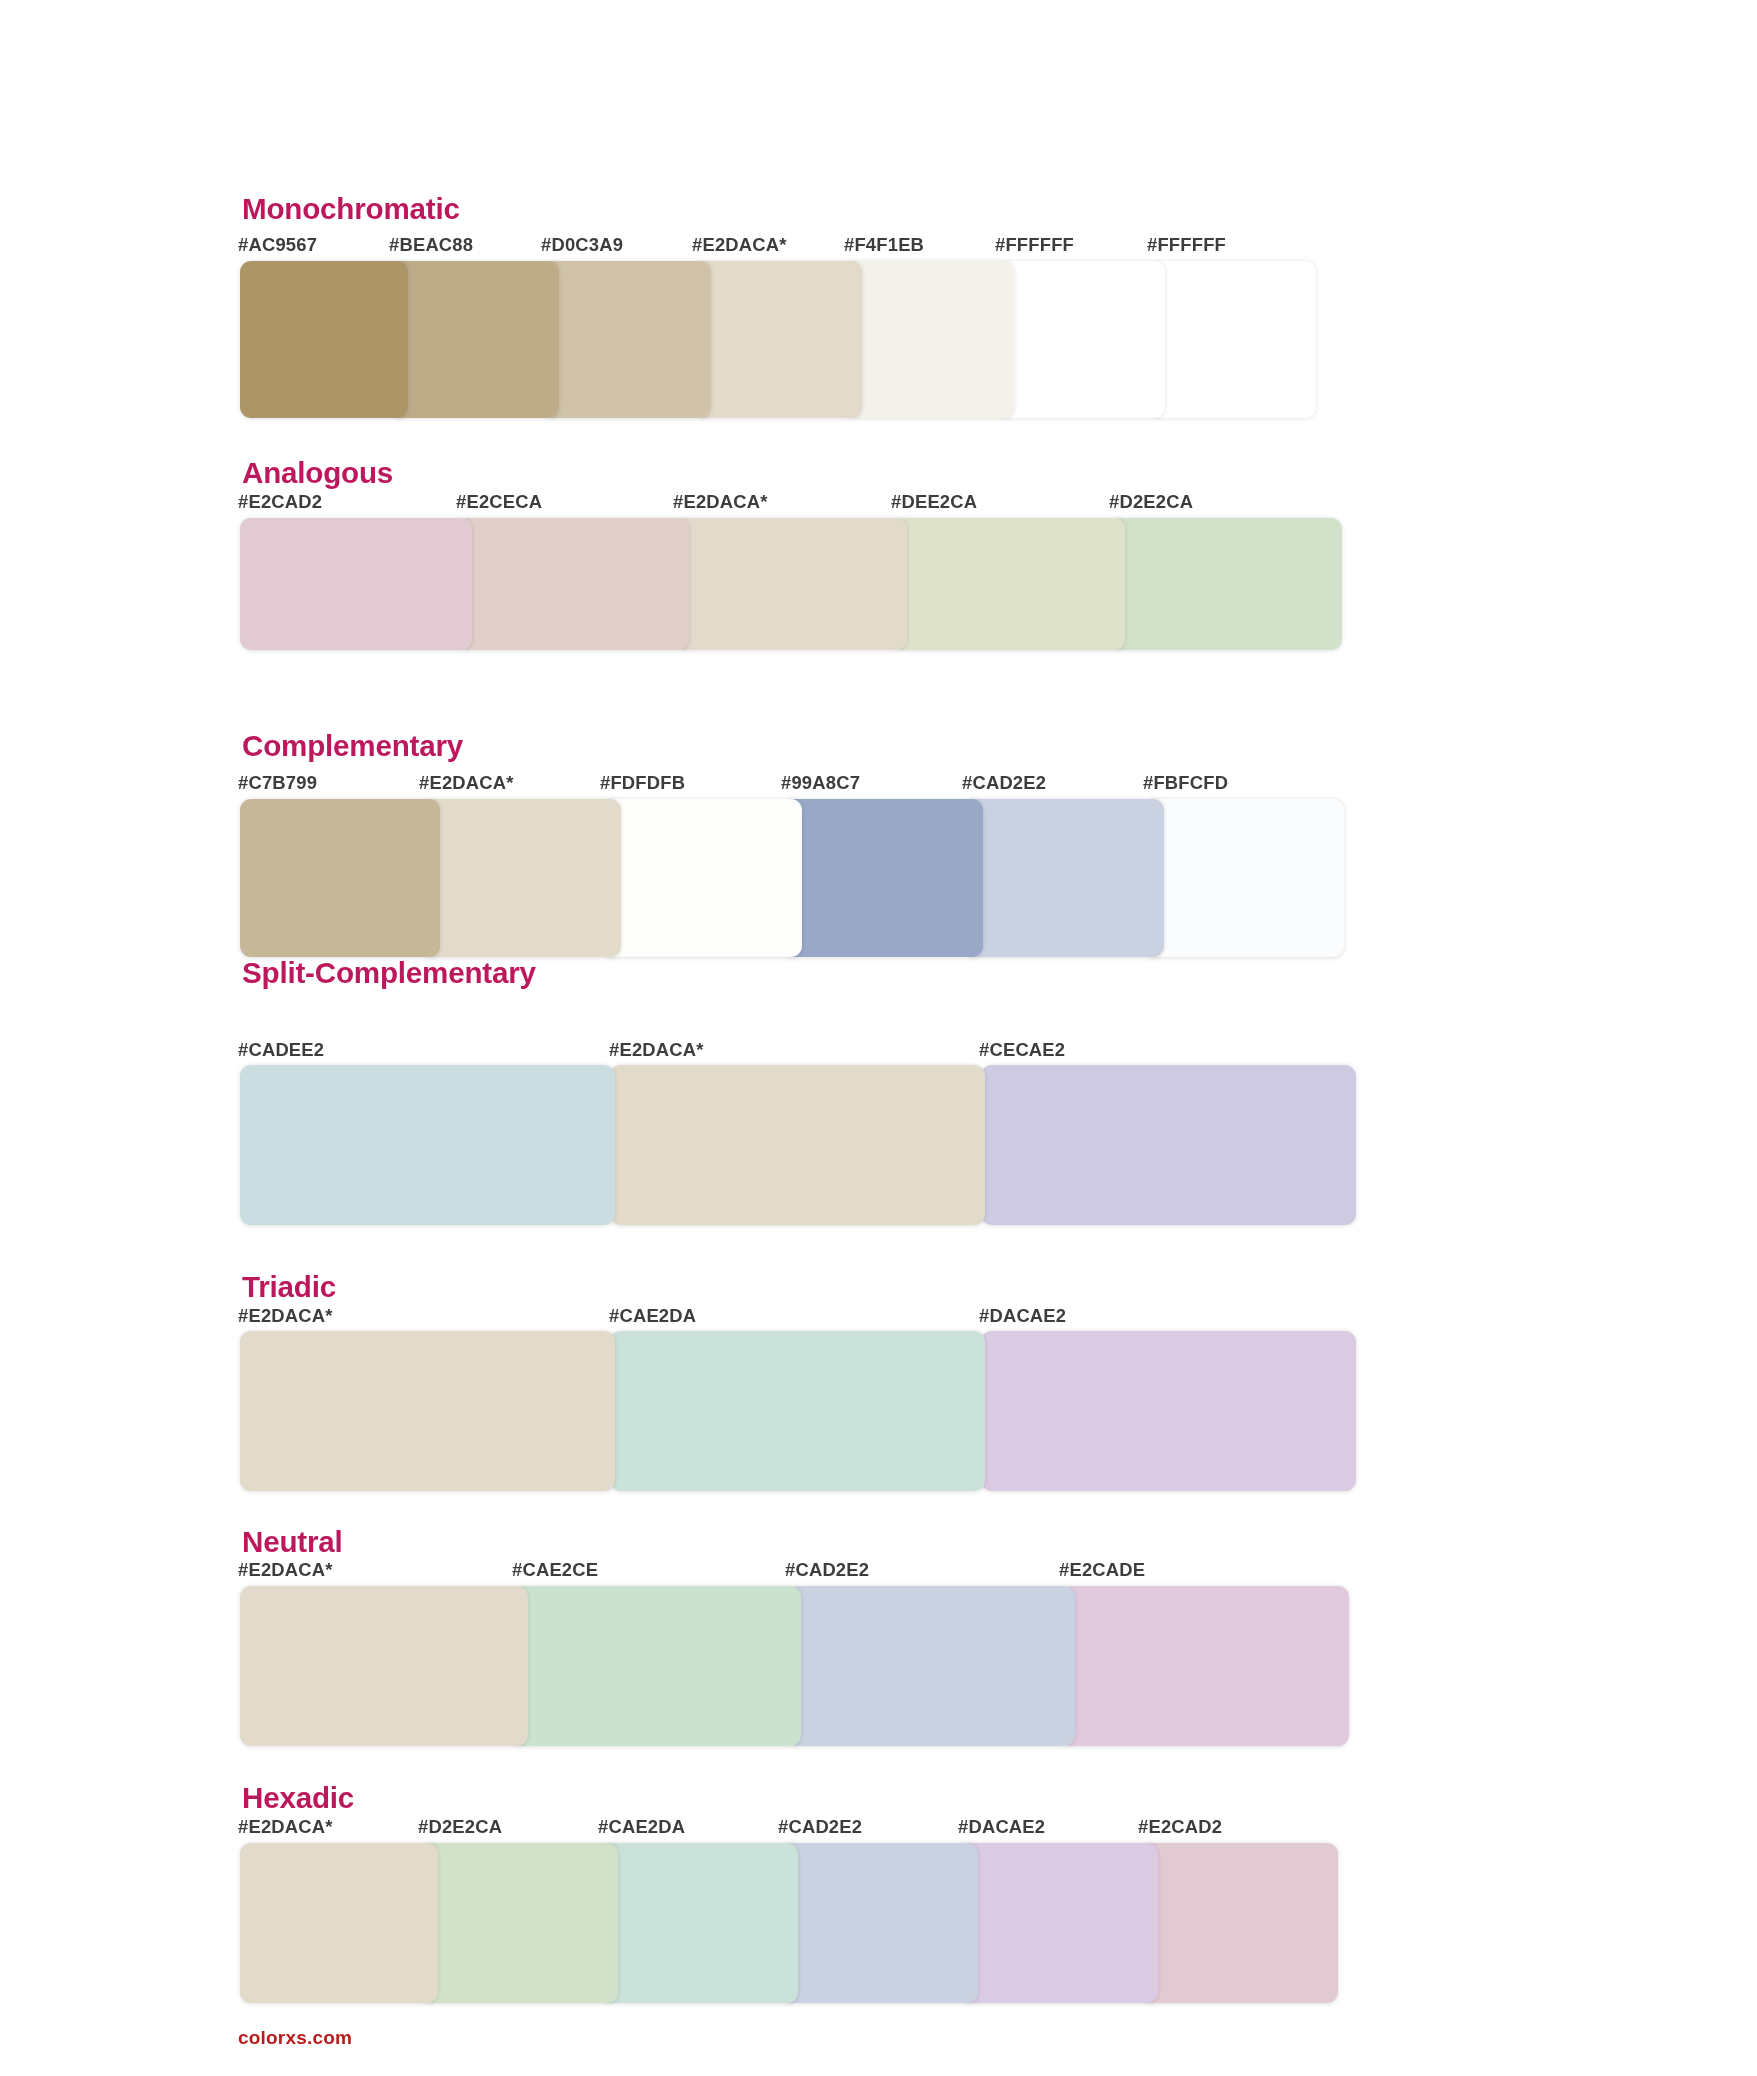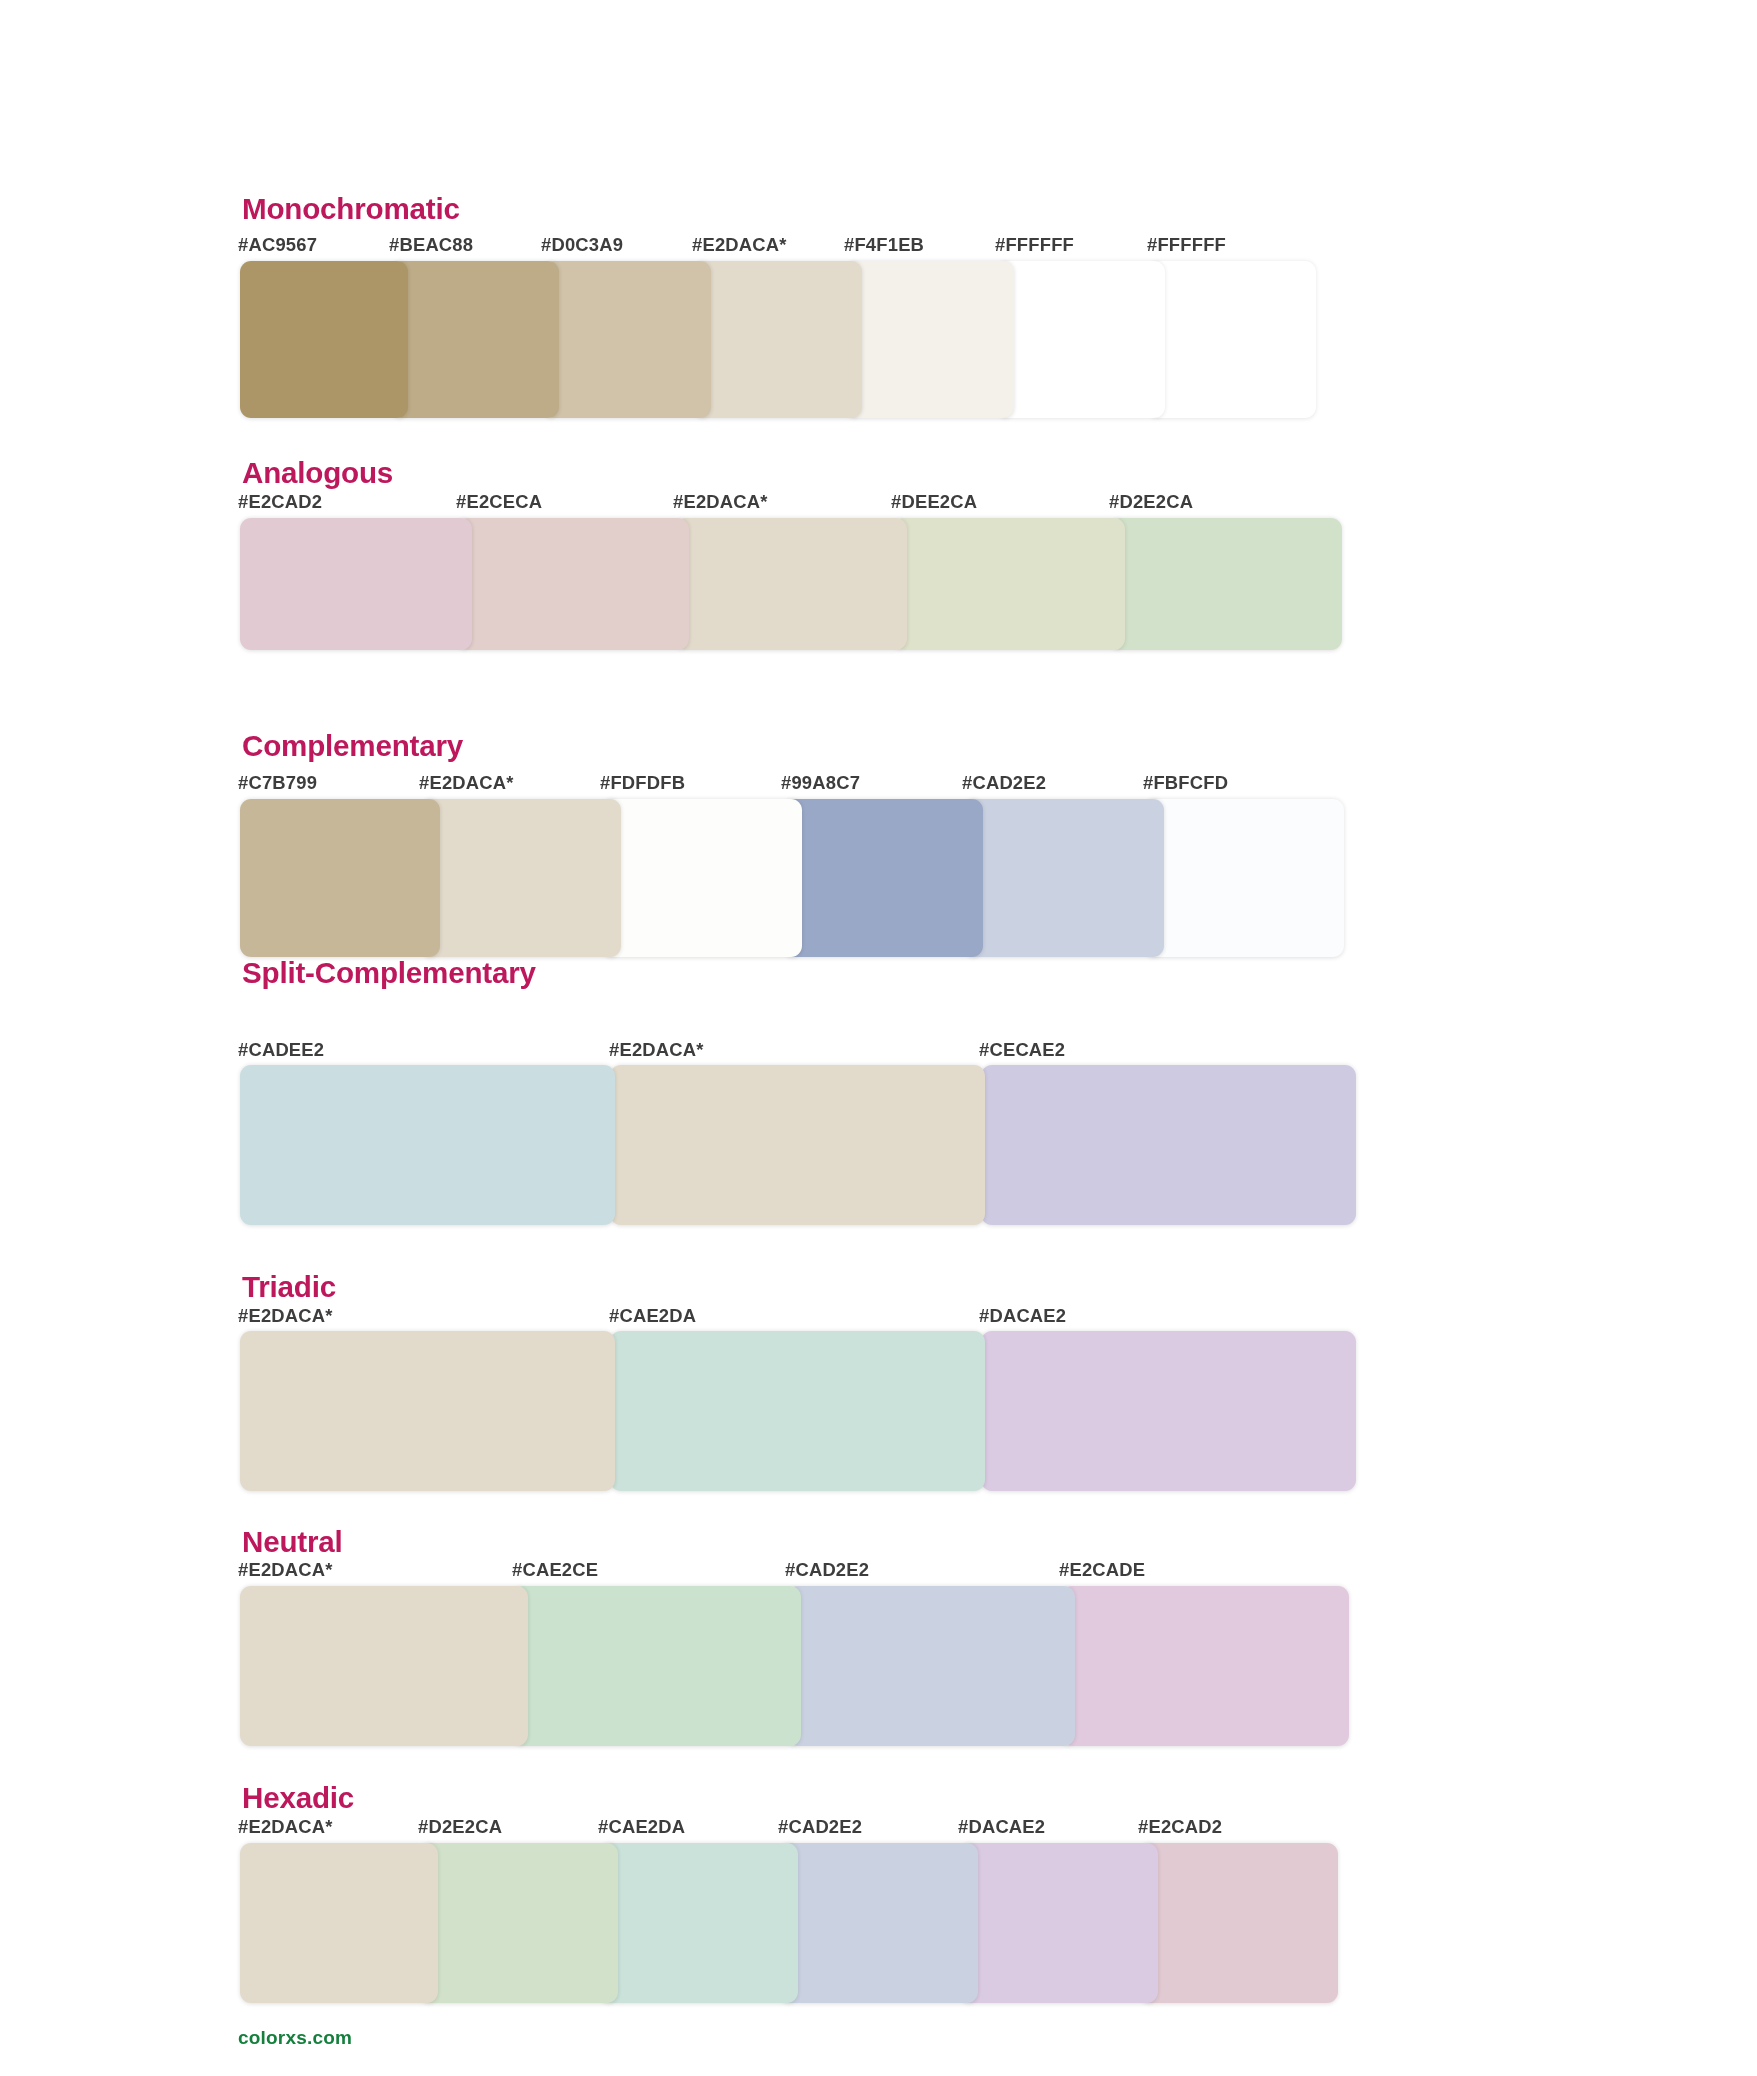"colorxs.com" .footer { color: #15803d -> #b91c1c }
